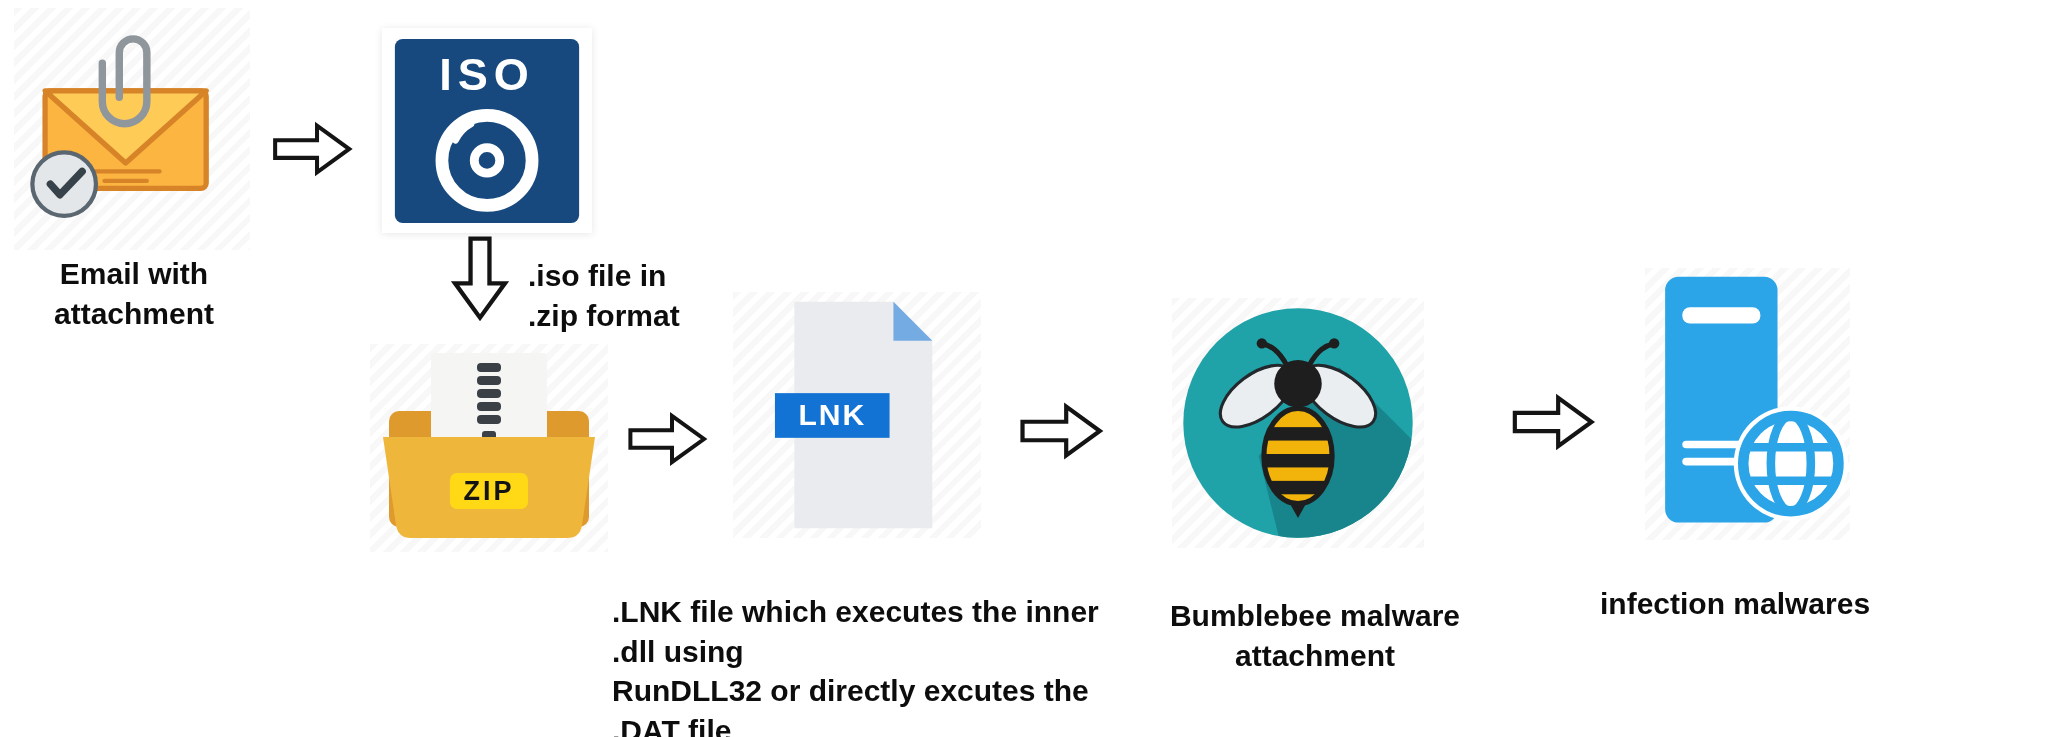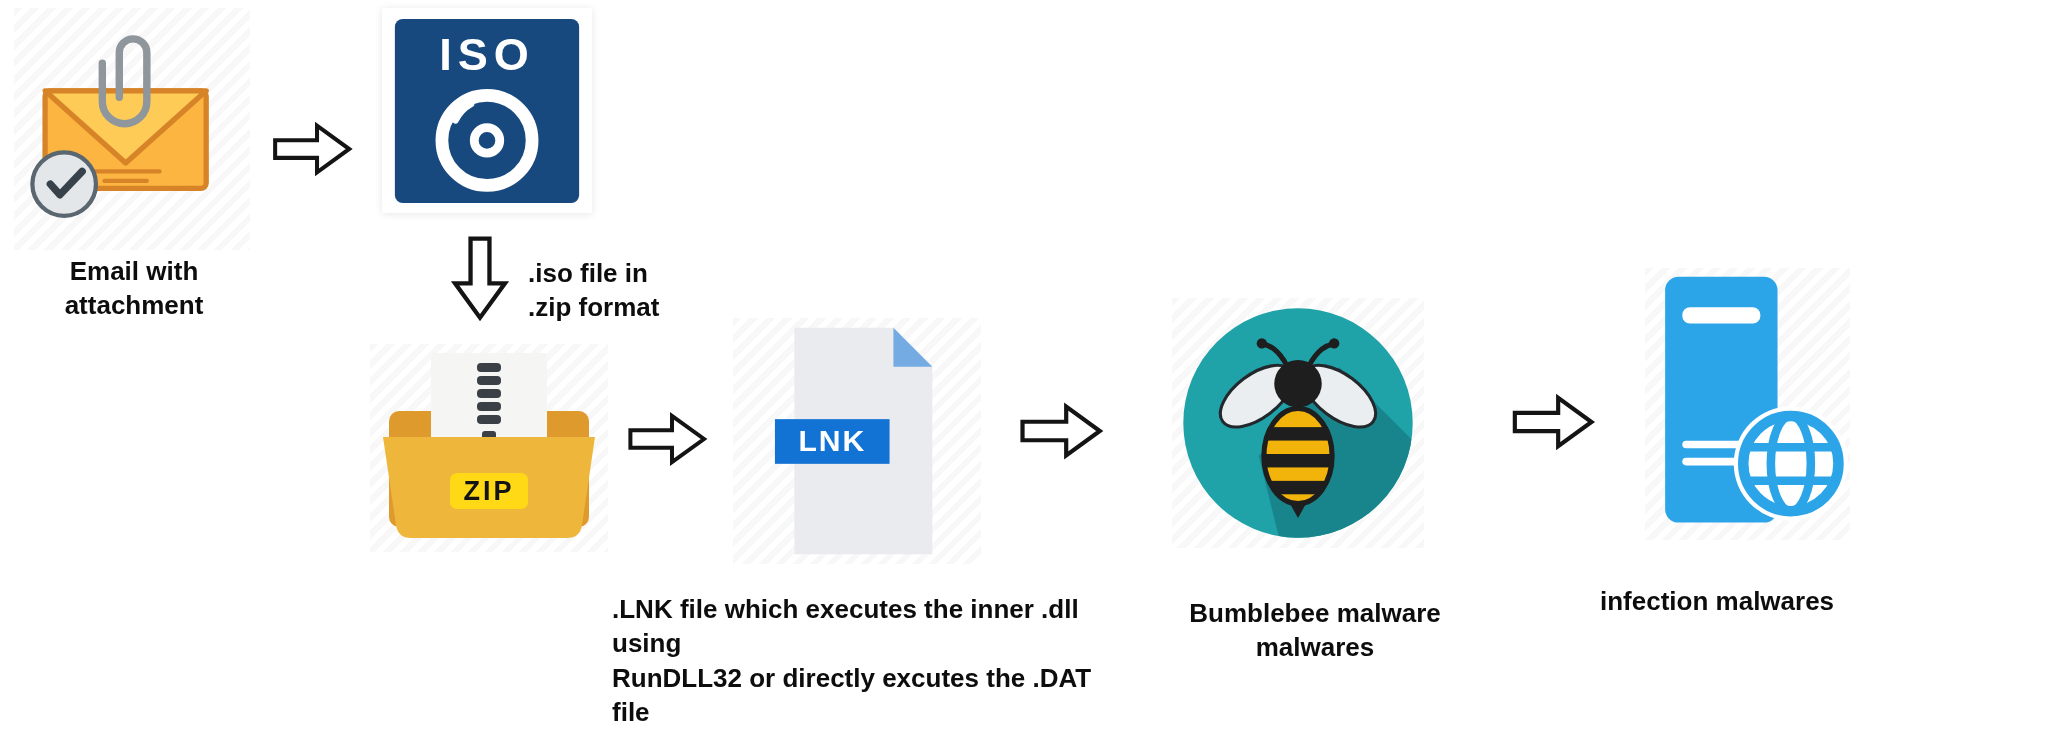"ISO" div.abs { top: 8px -> 28px }
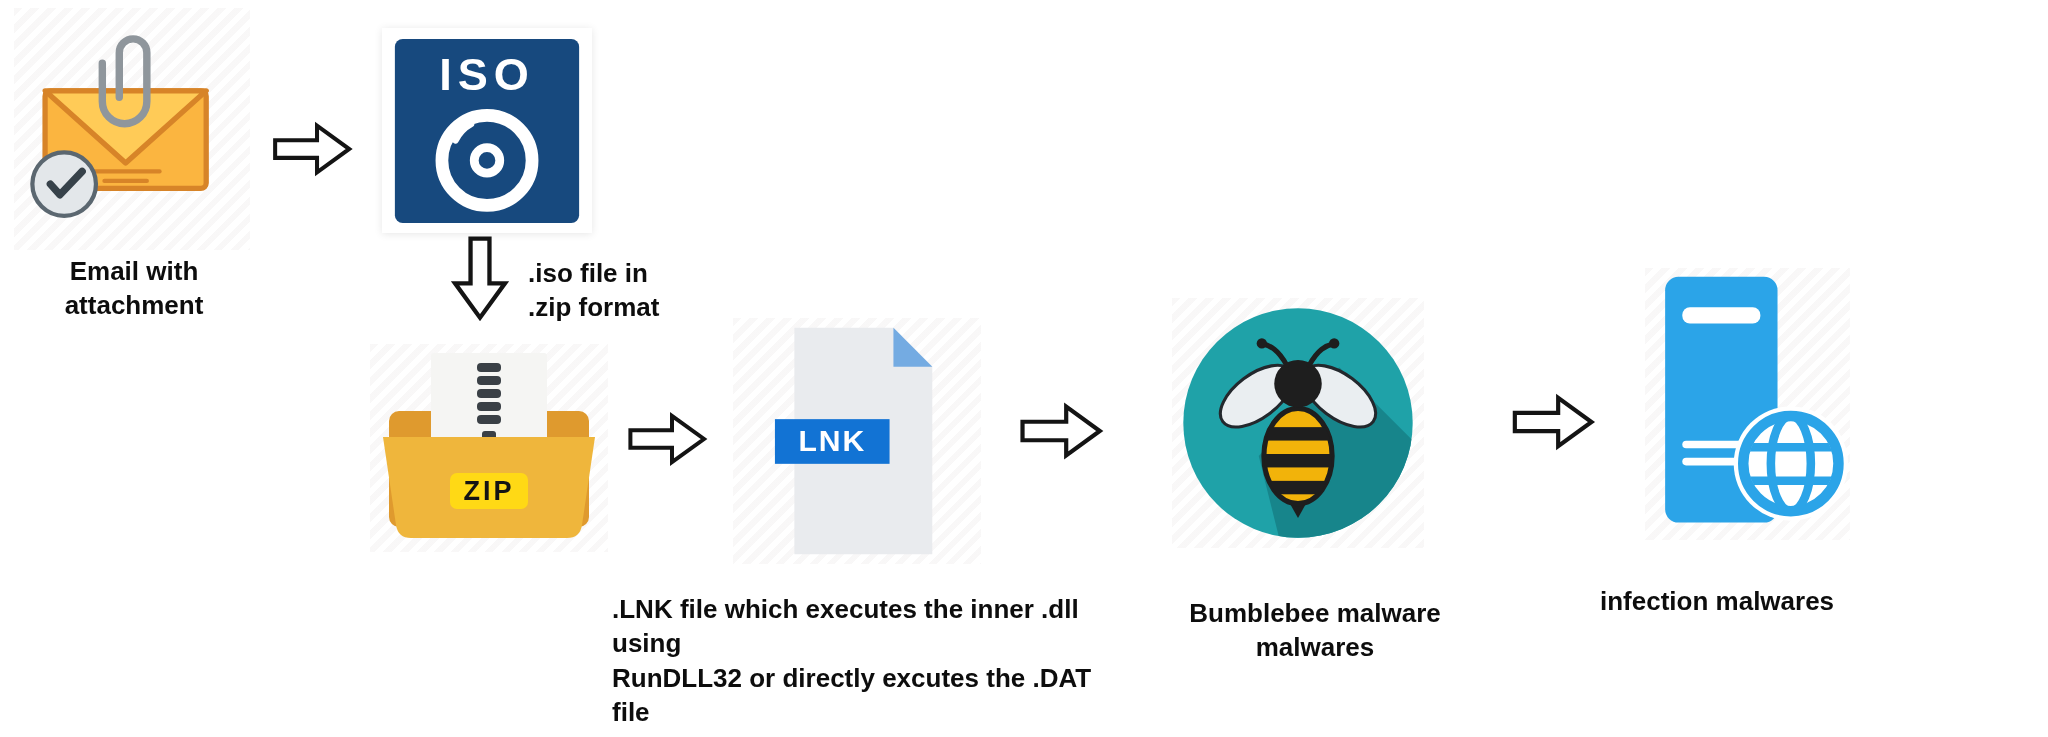"Email with attachment" .caption { font-size: 26px -> 30px }
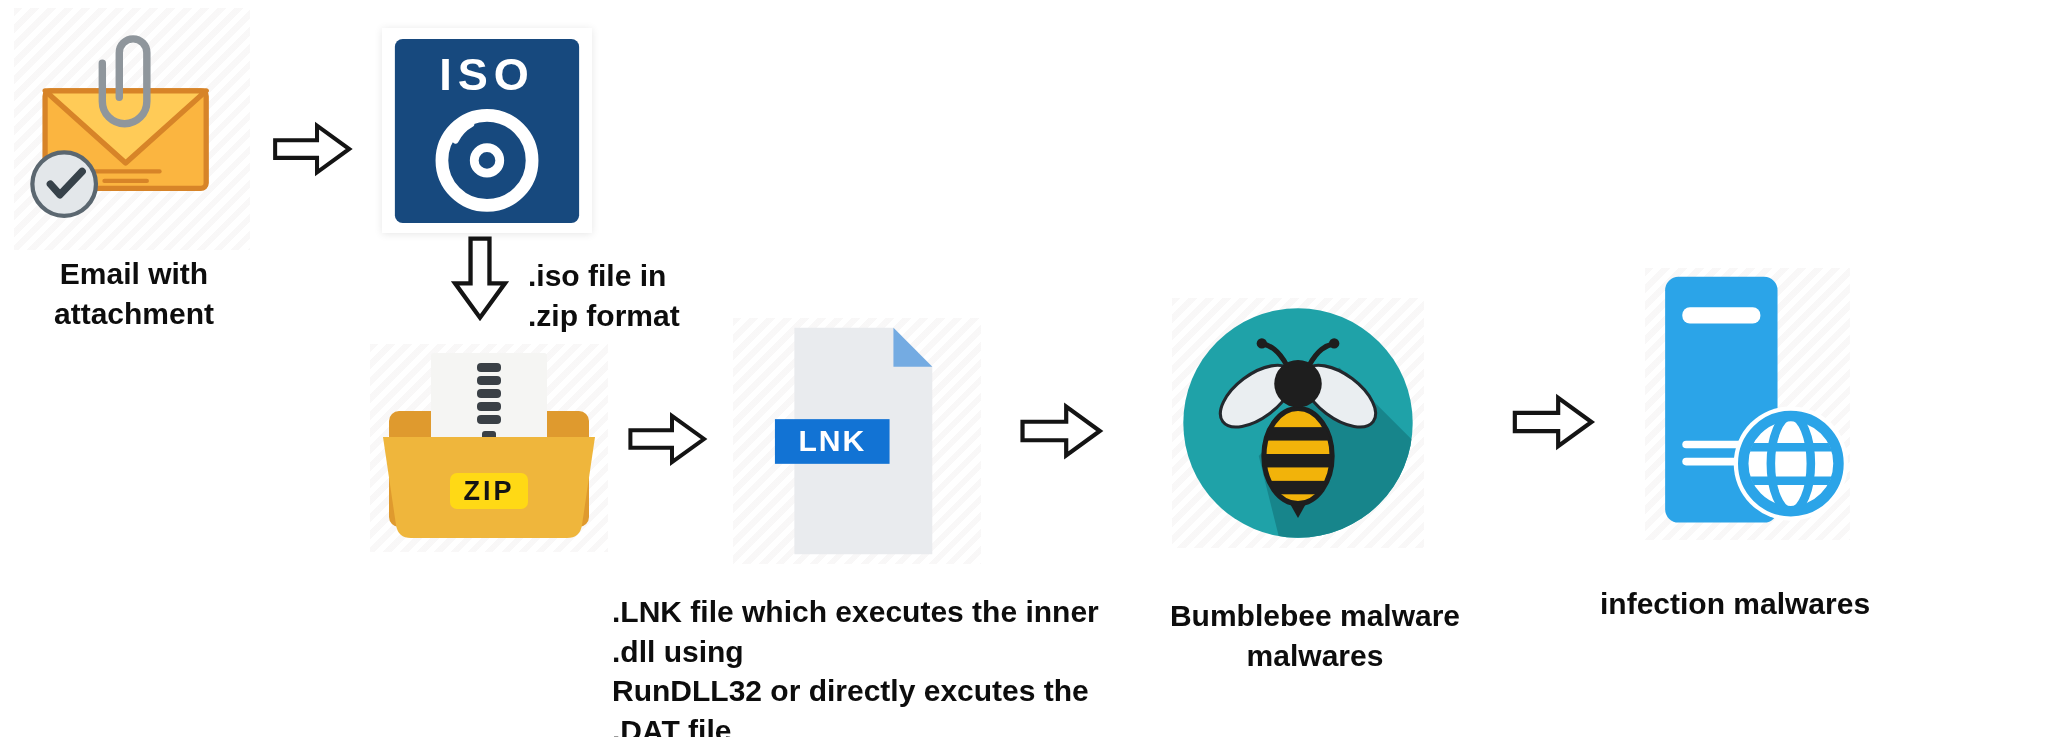"LNK" div.abs { top: 318px -> 292px }
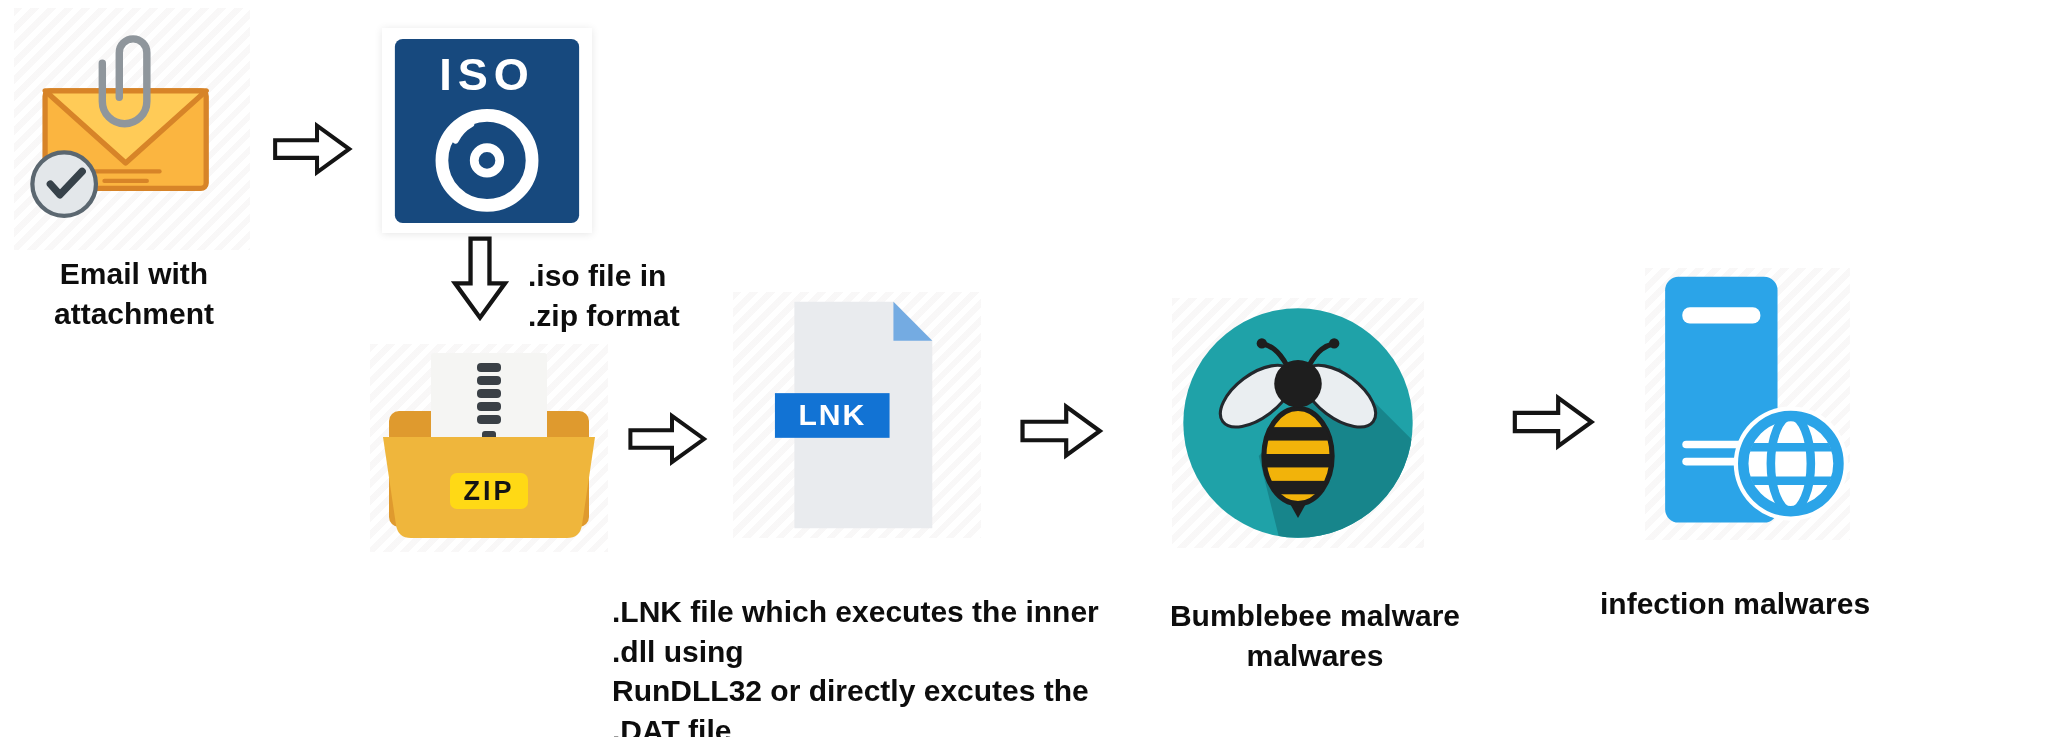"Bumblebee malware malwares" div.abs { text: malwares -> attachment }
